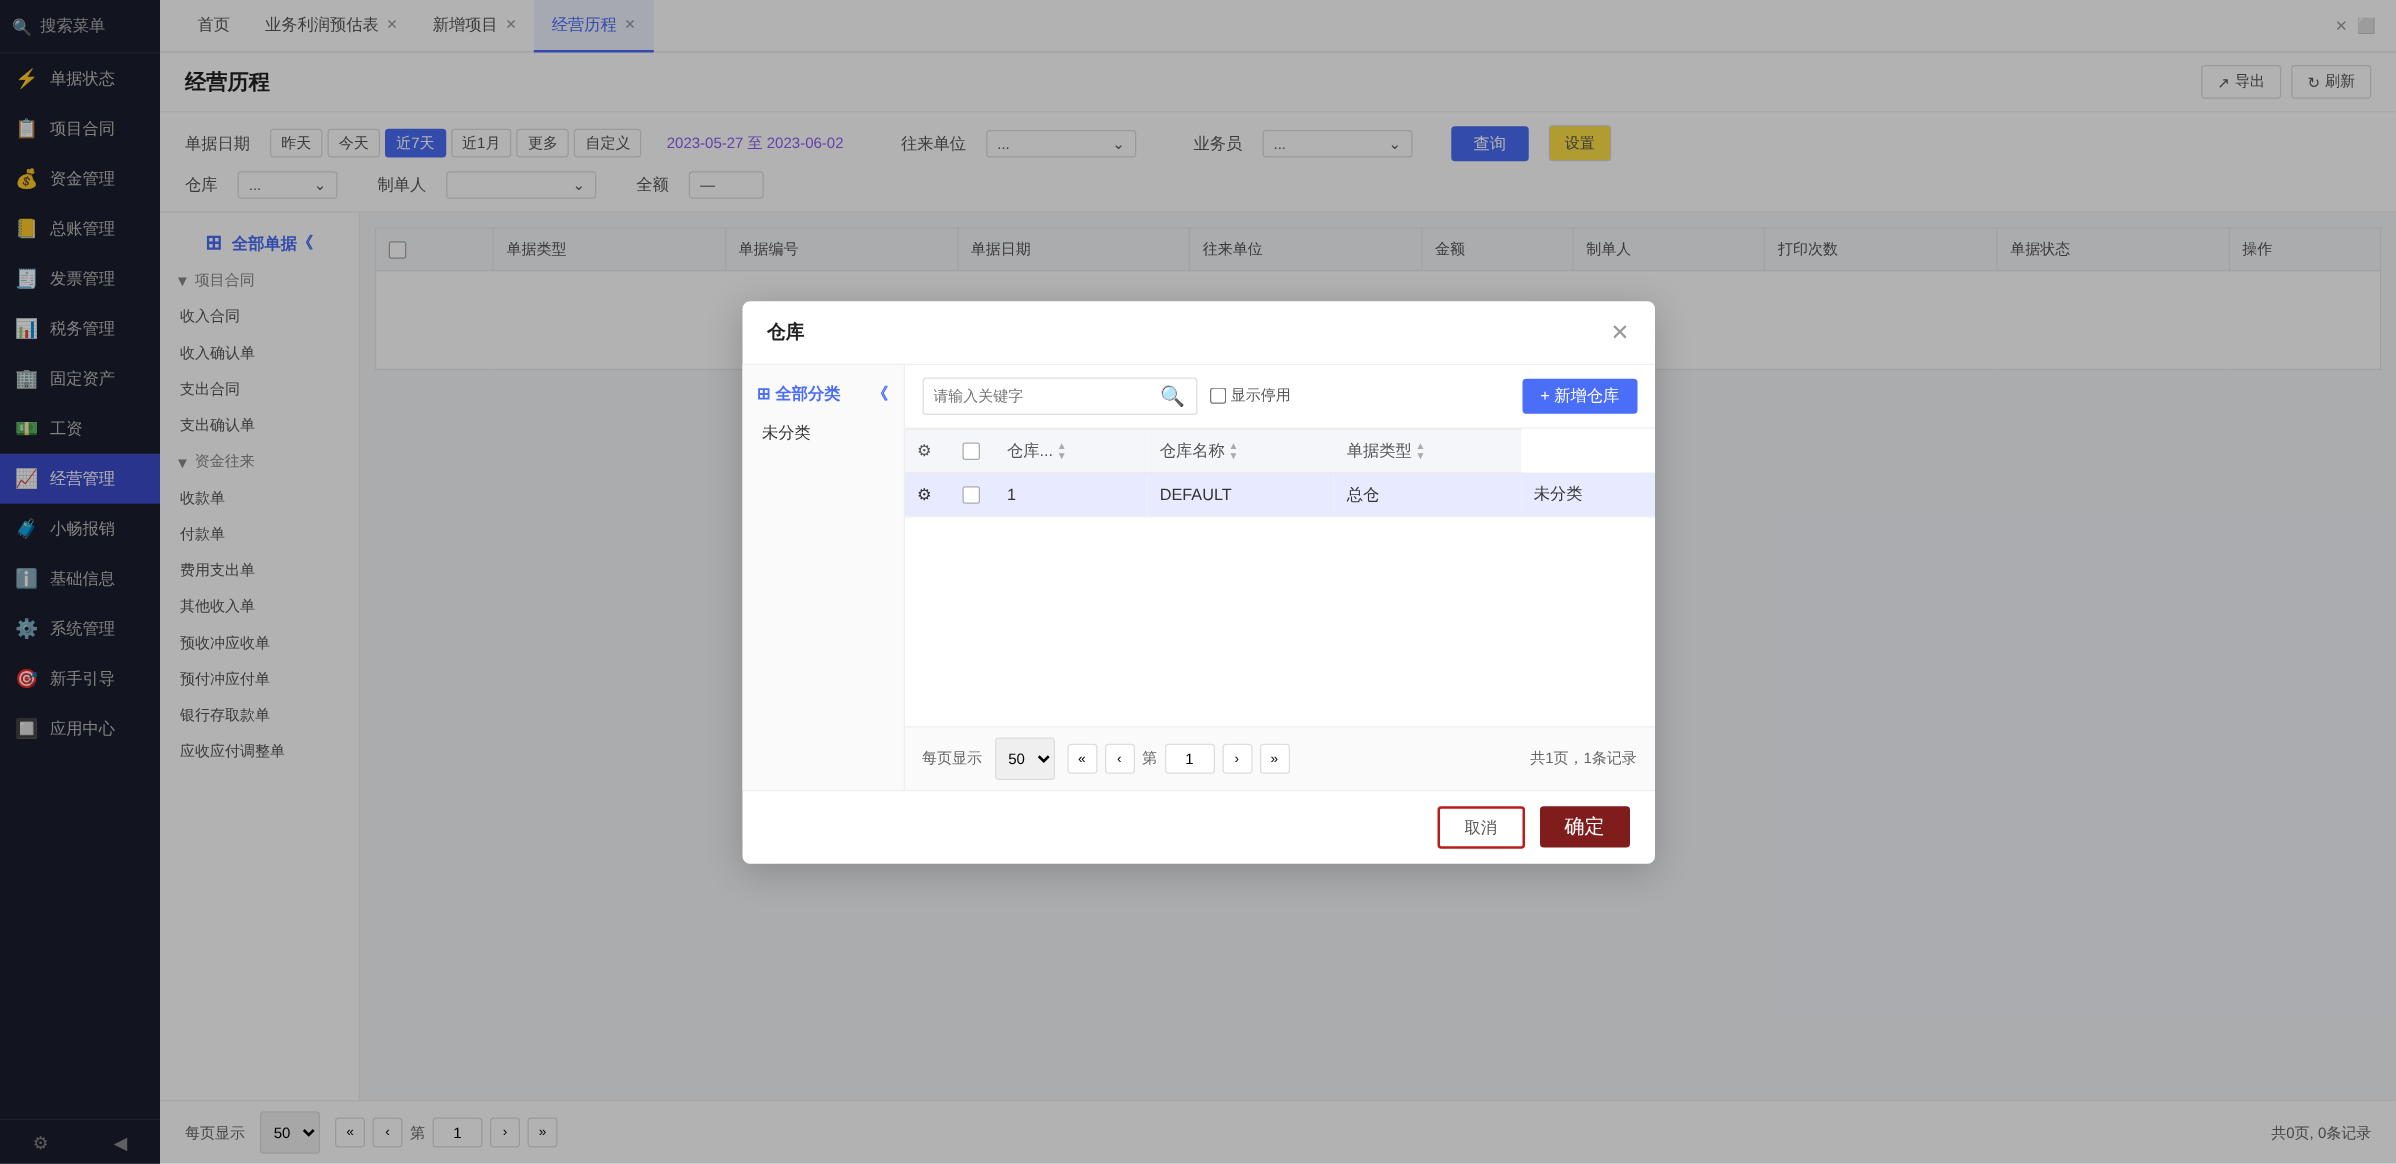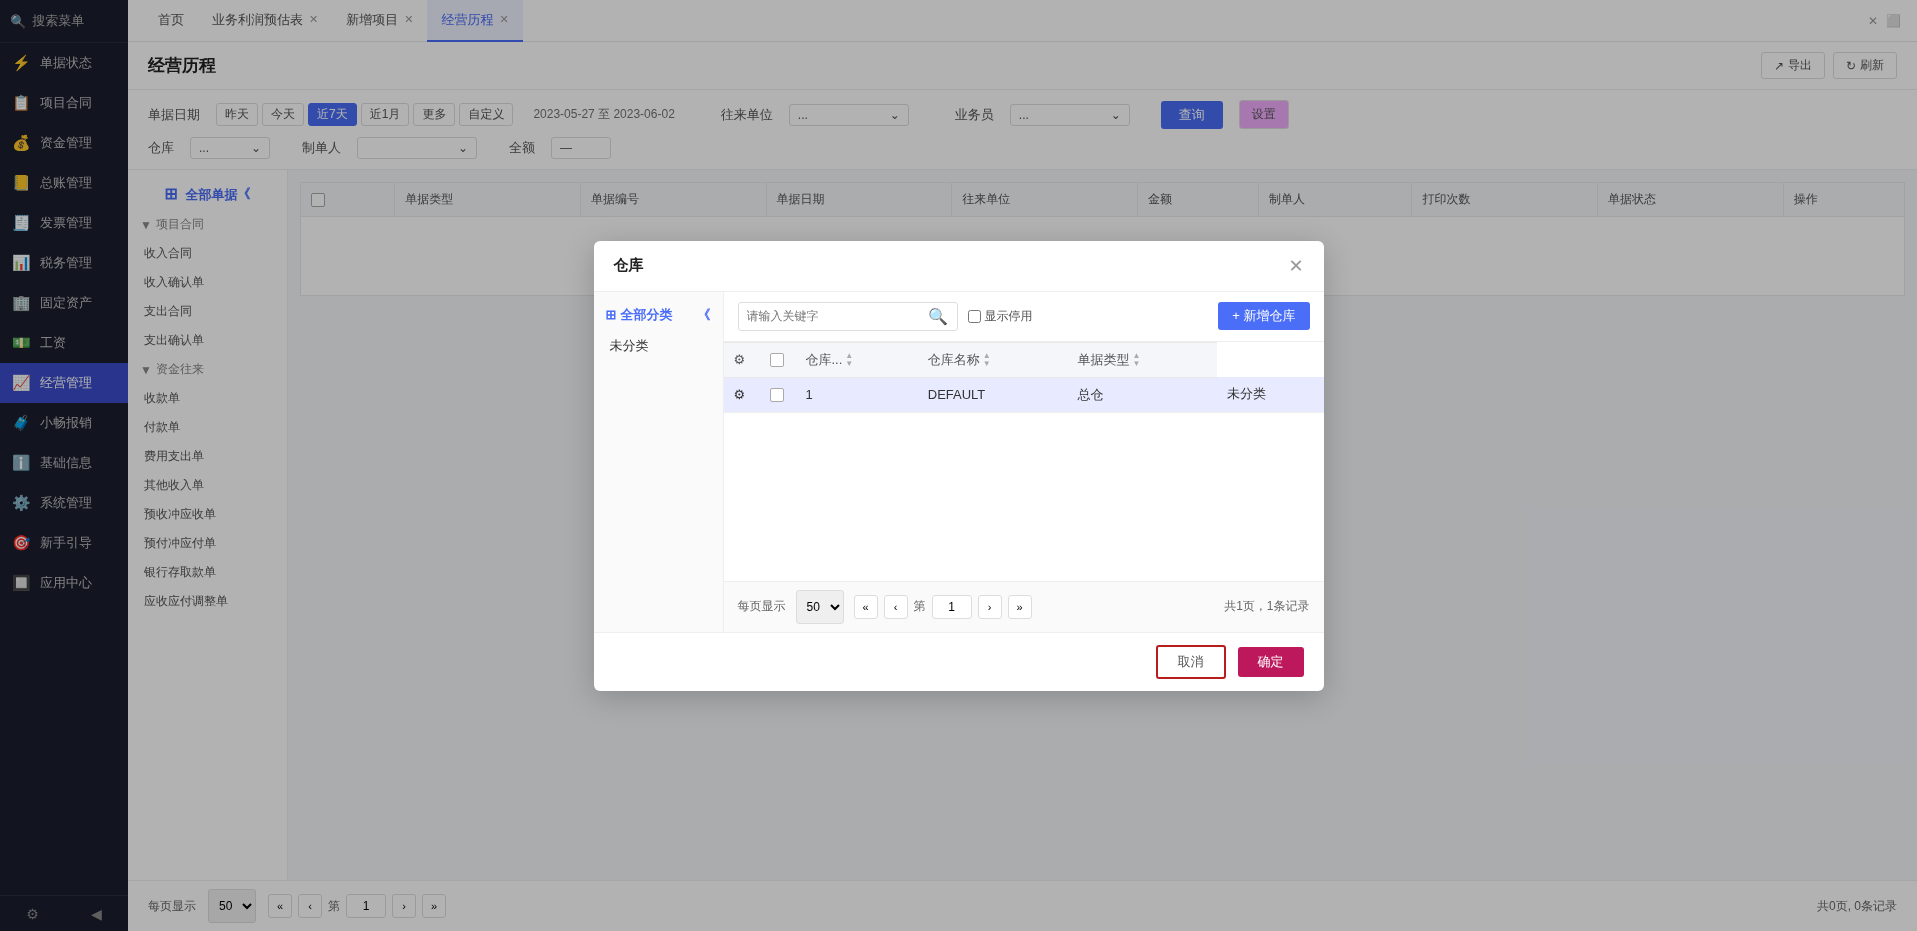"2023-05-27 至 2023-06-02" .date-range { color: #737373 -> #8b5cf6 }
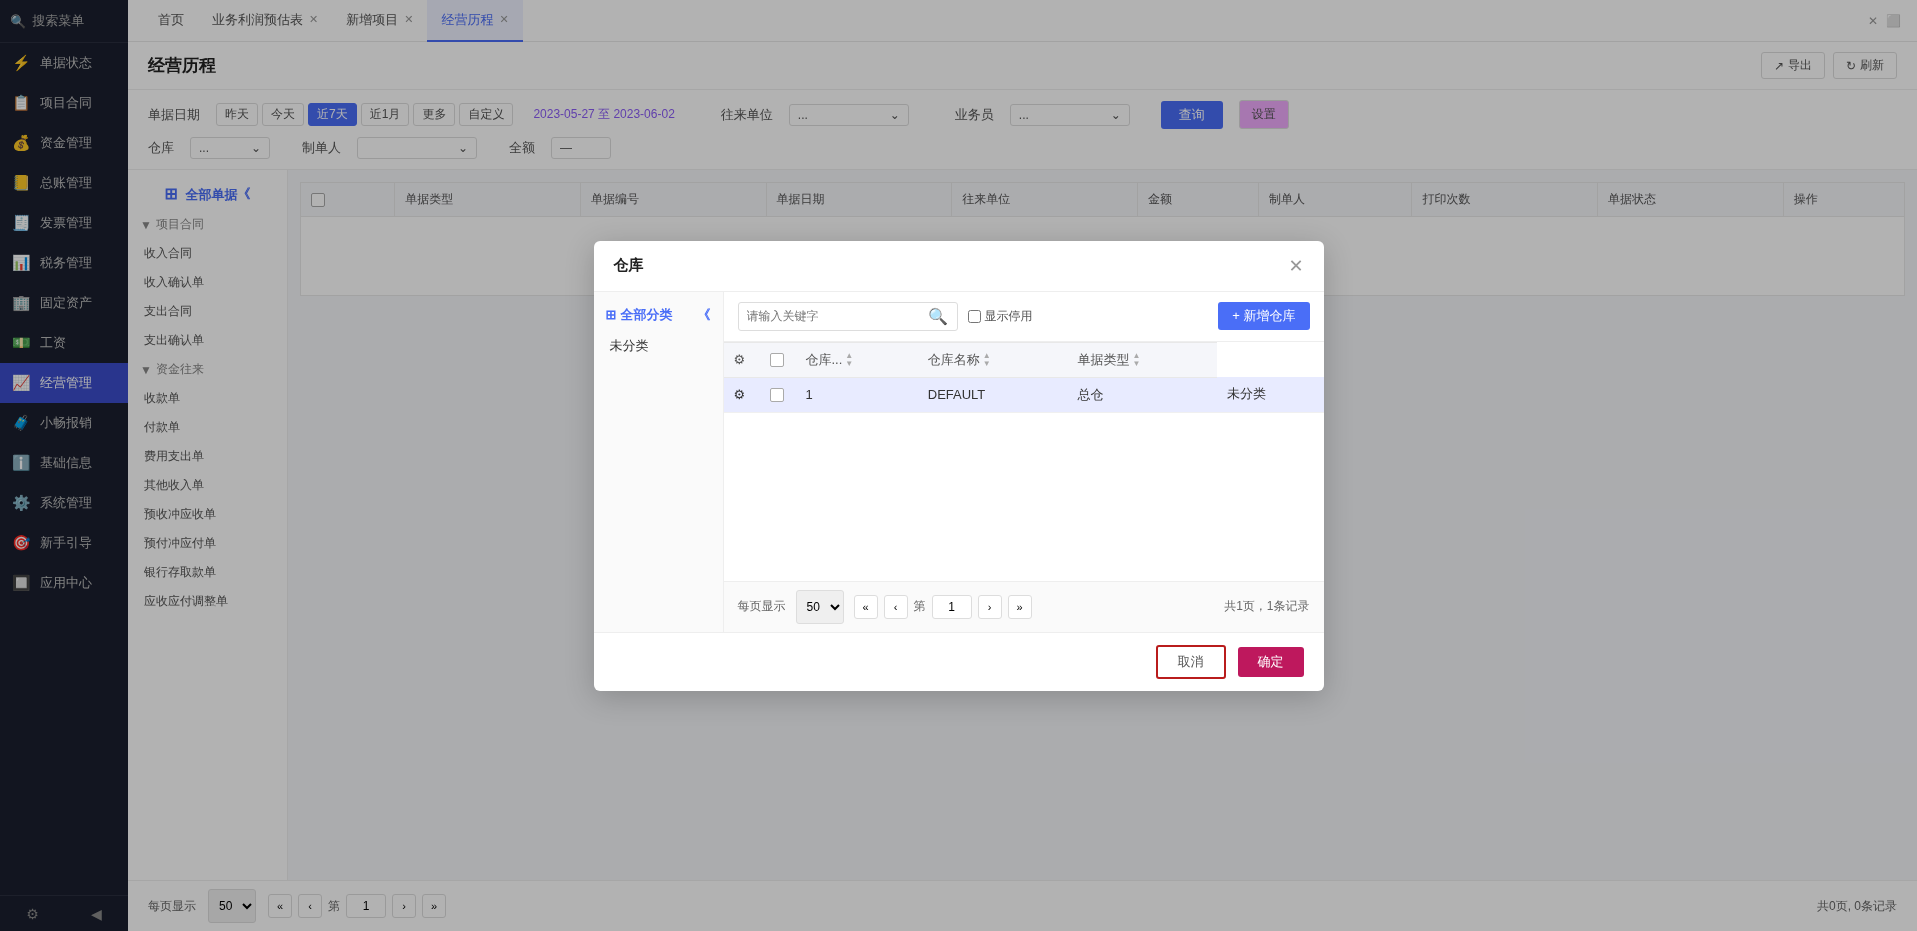"设置" .btn-settings { background: #f0abfc -> #fde047 }
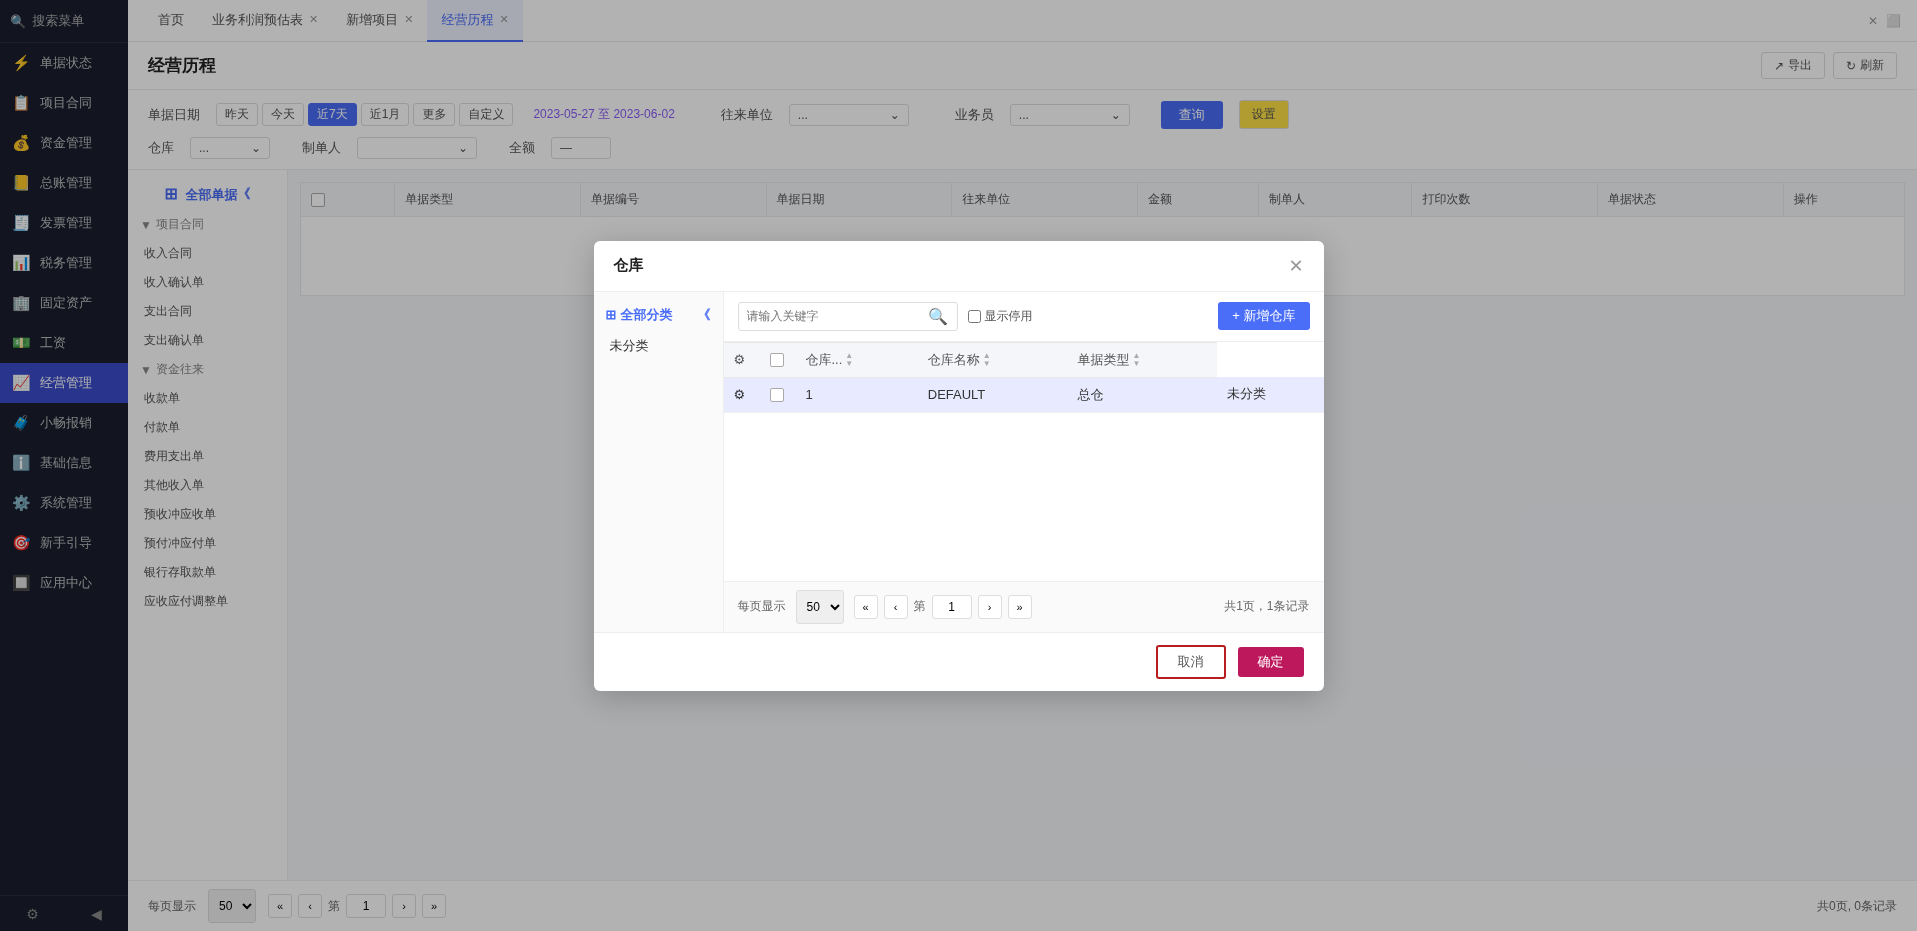"确定" .btn-confirm { background: #be185d -> #7f1d1d; font-size: 13px -> 16px }
